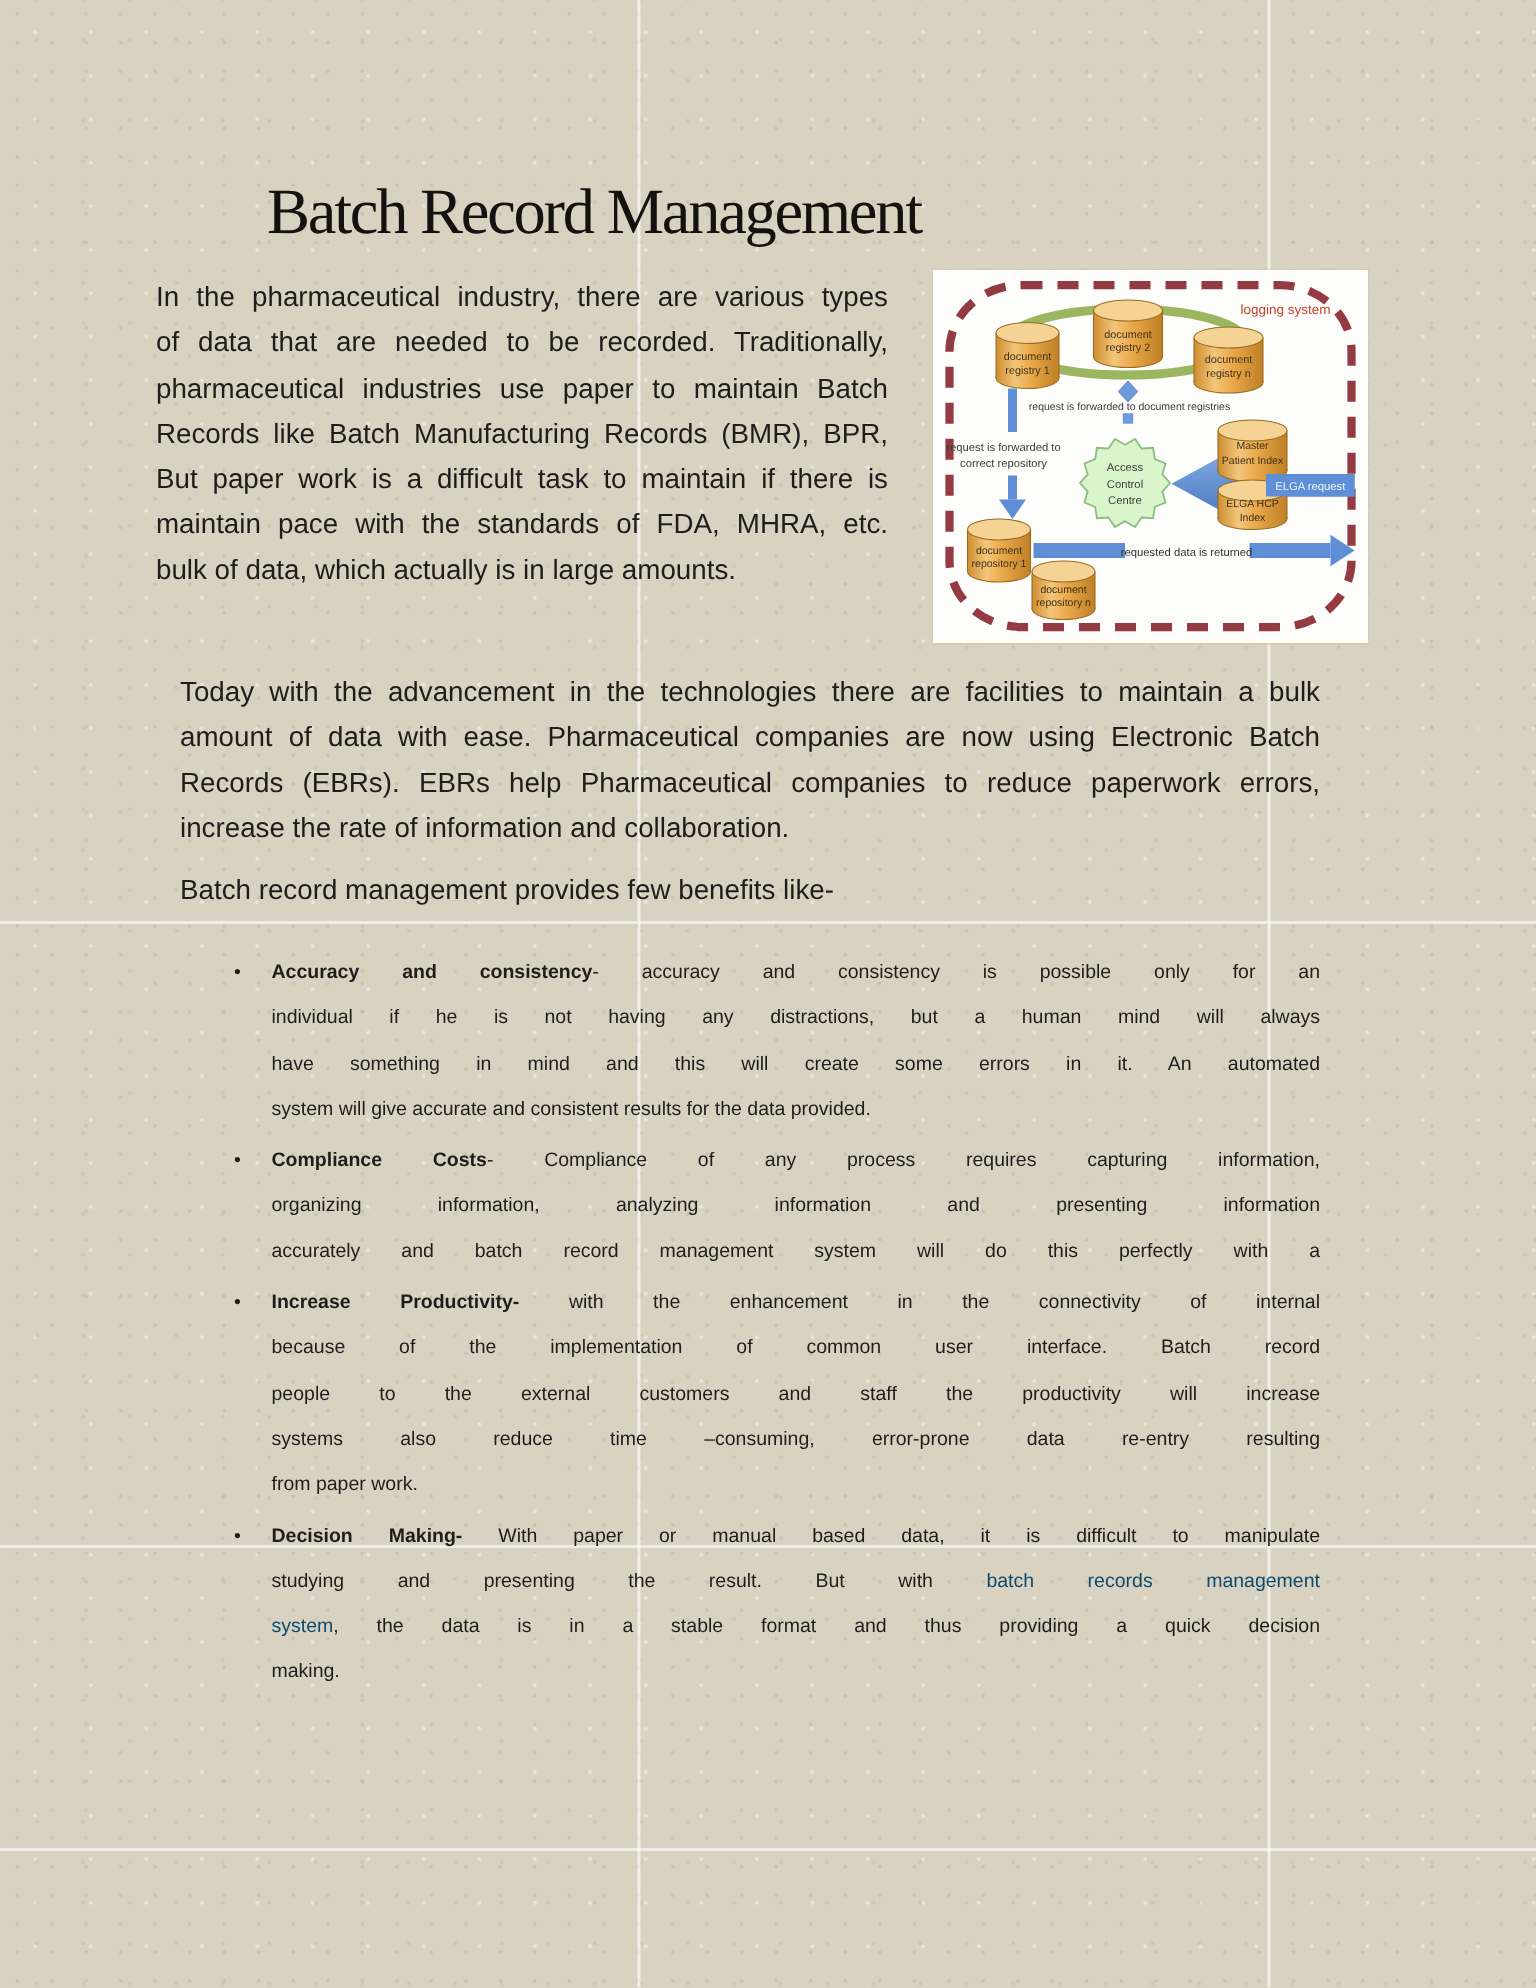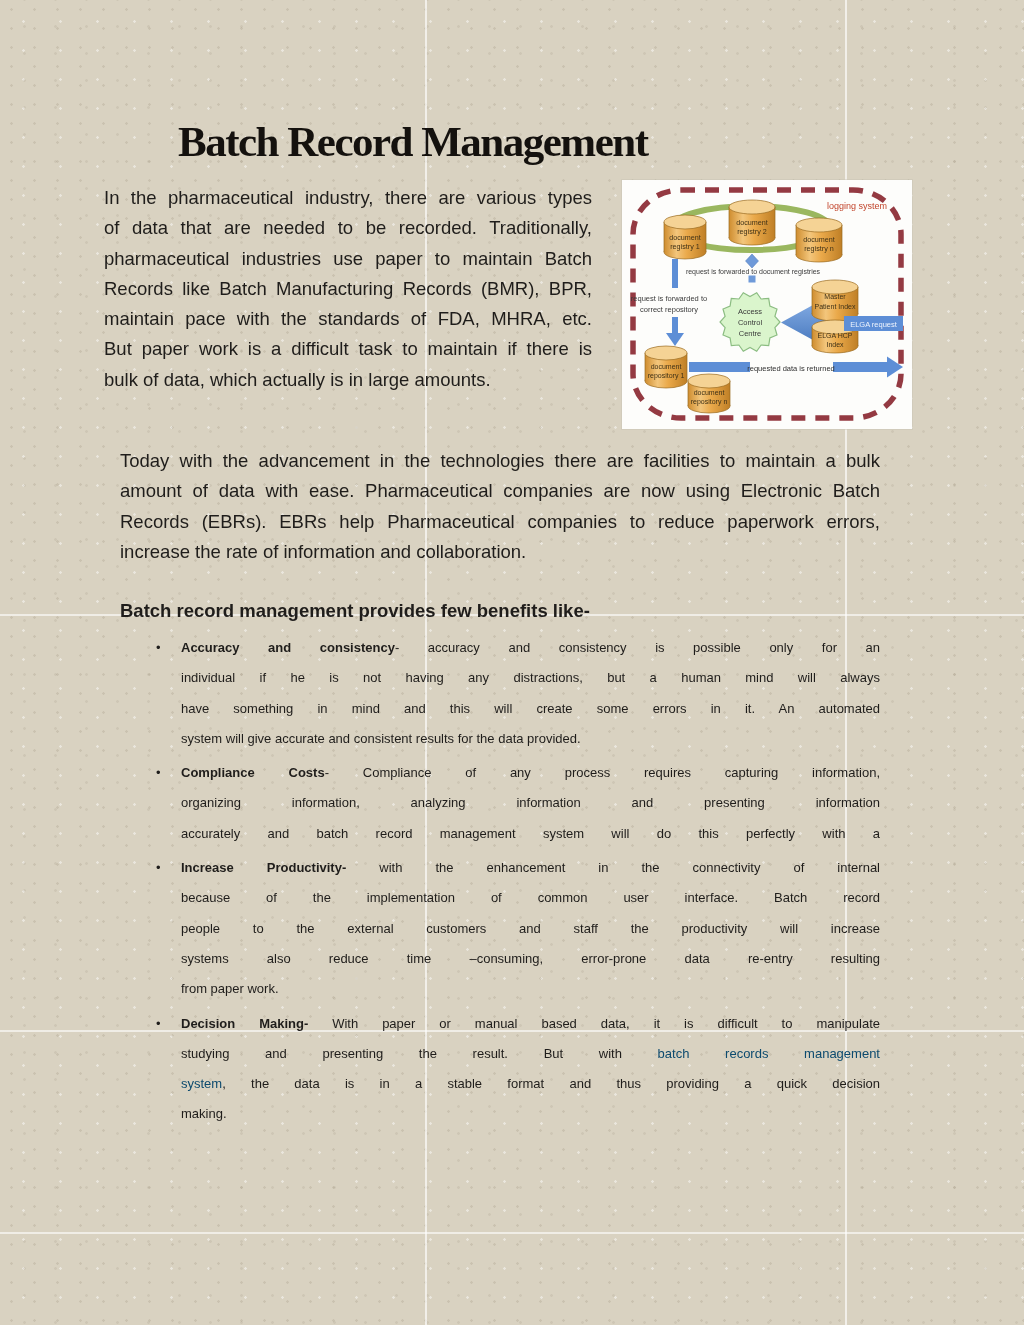"Batch Record Management" .title { font-weight: 700 -> 400 }
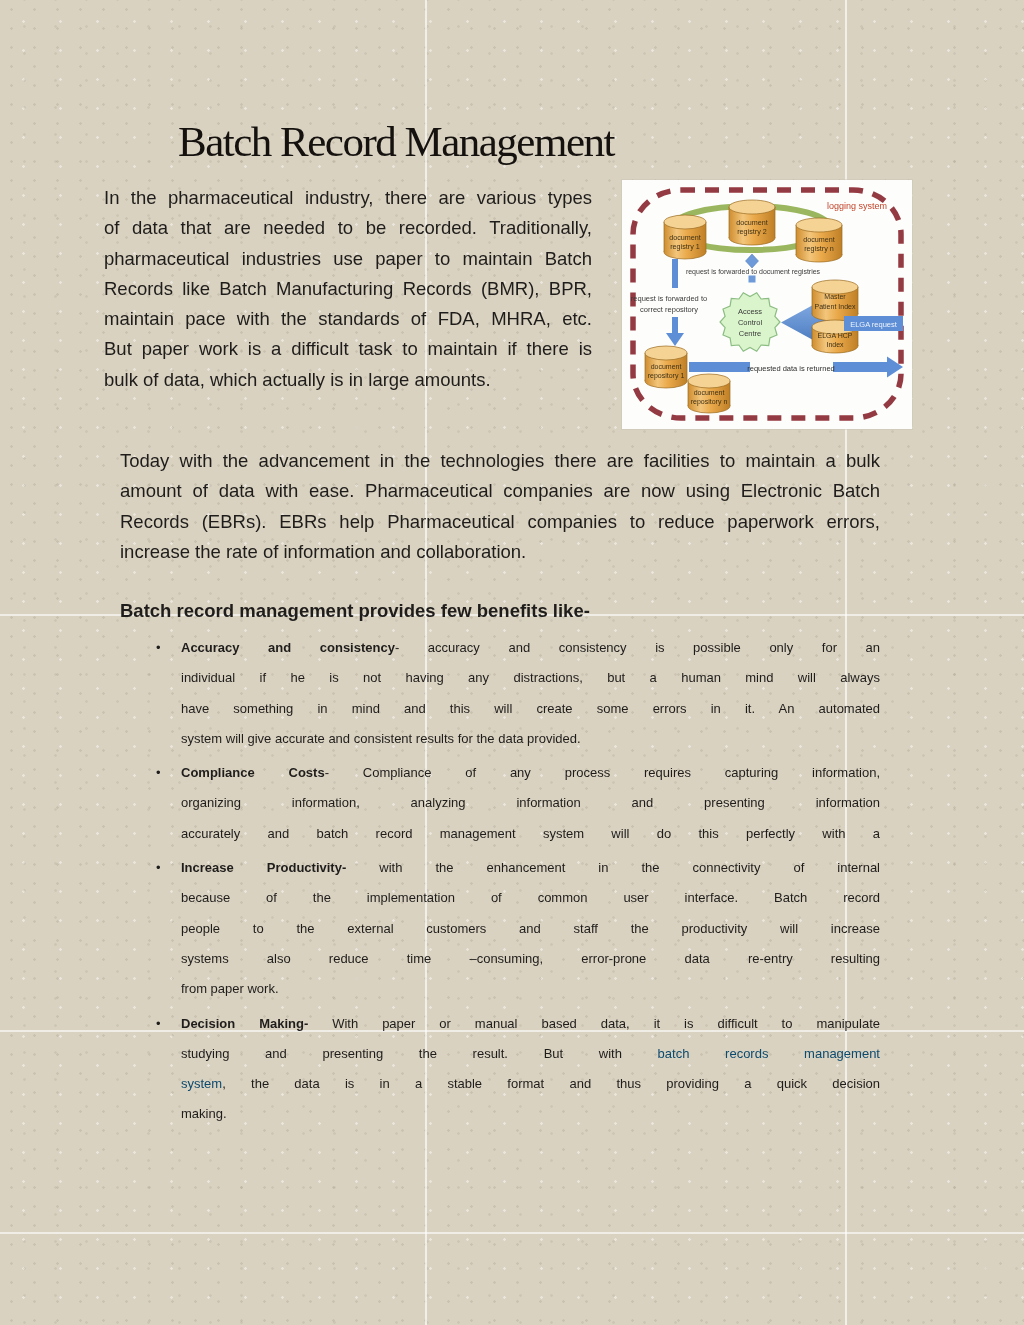"maintain pace with the standards" div.line { order: before "But paper work is a" -> after "But paper work is a" }
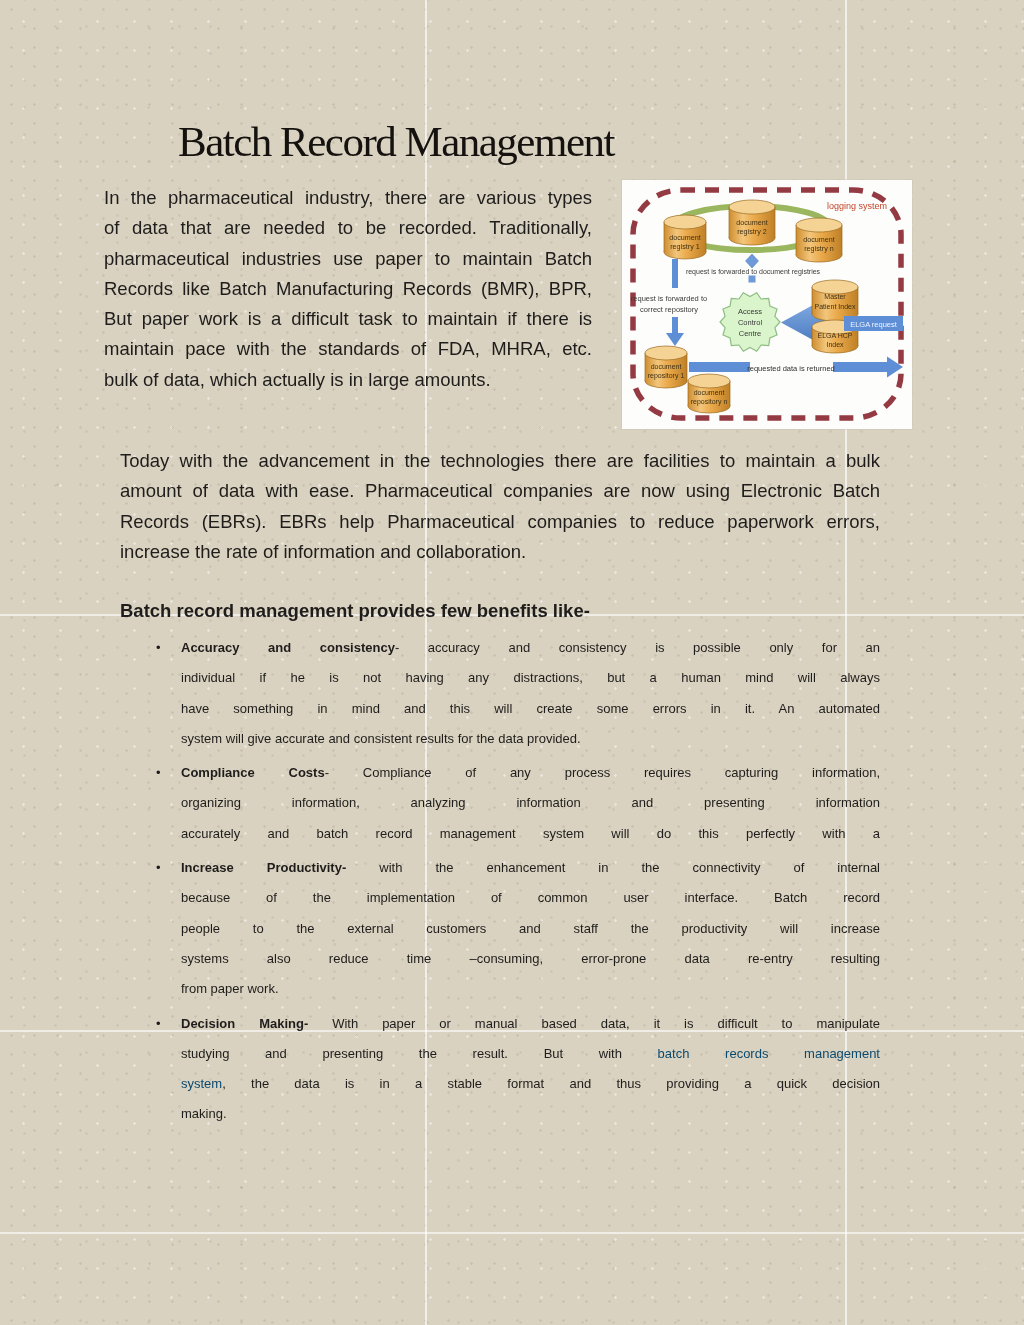"Batch record management provides few" .p3 { font-weight: bold -> none; top: 596px -> 578px }
